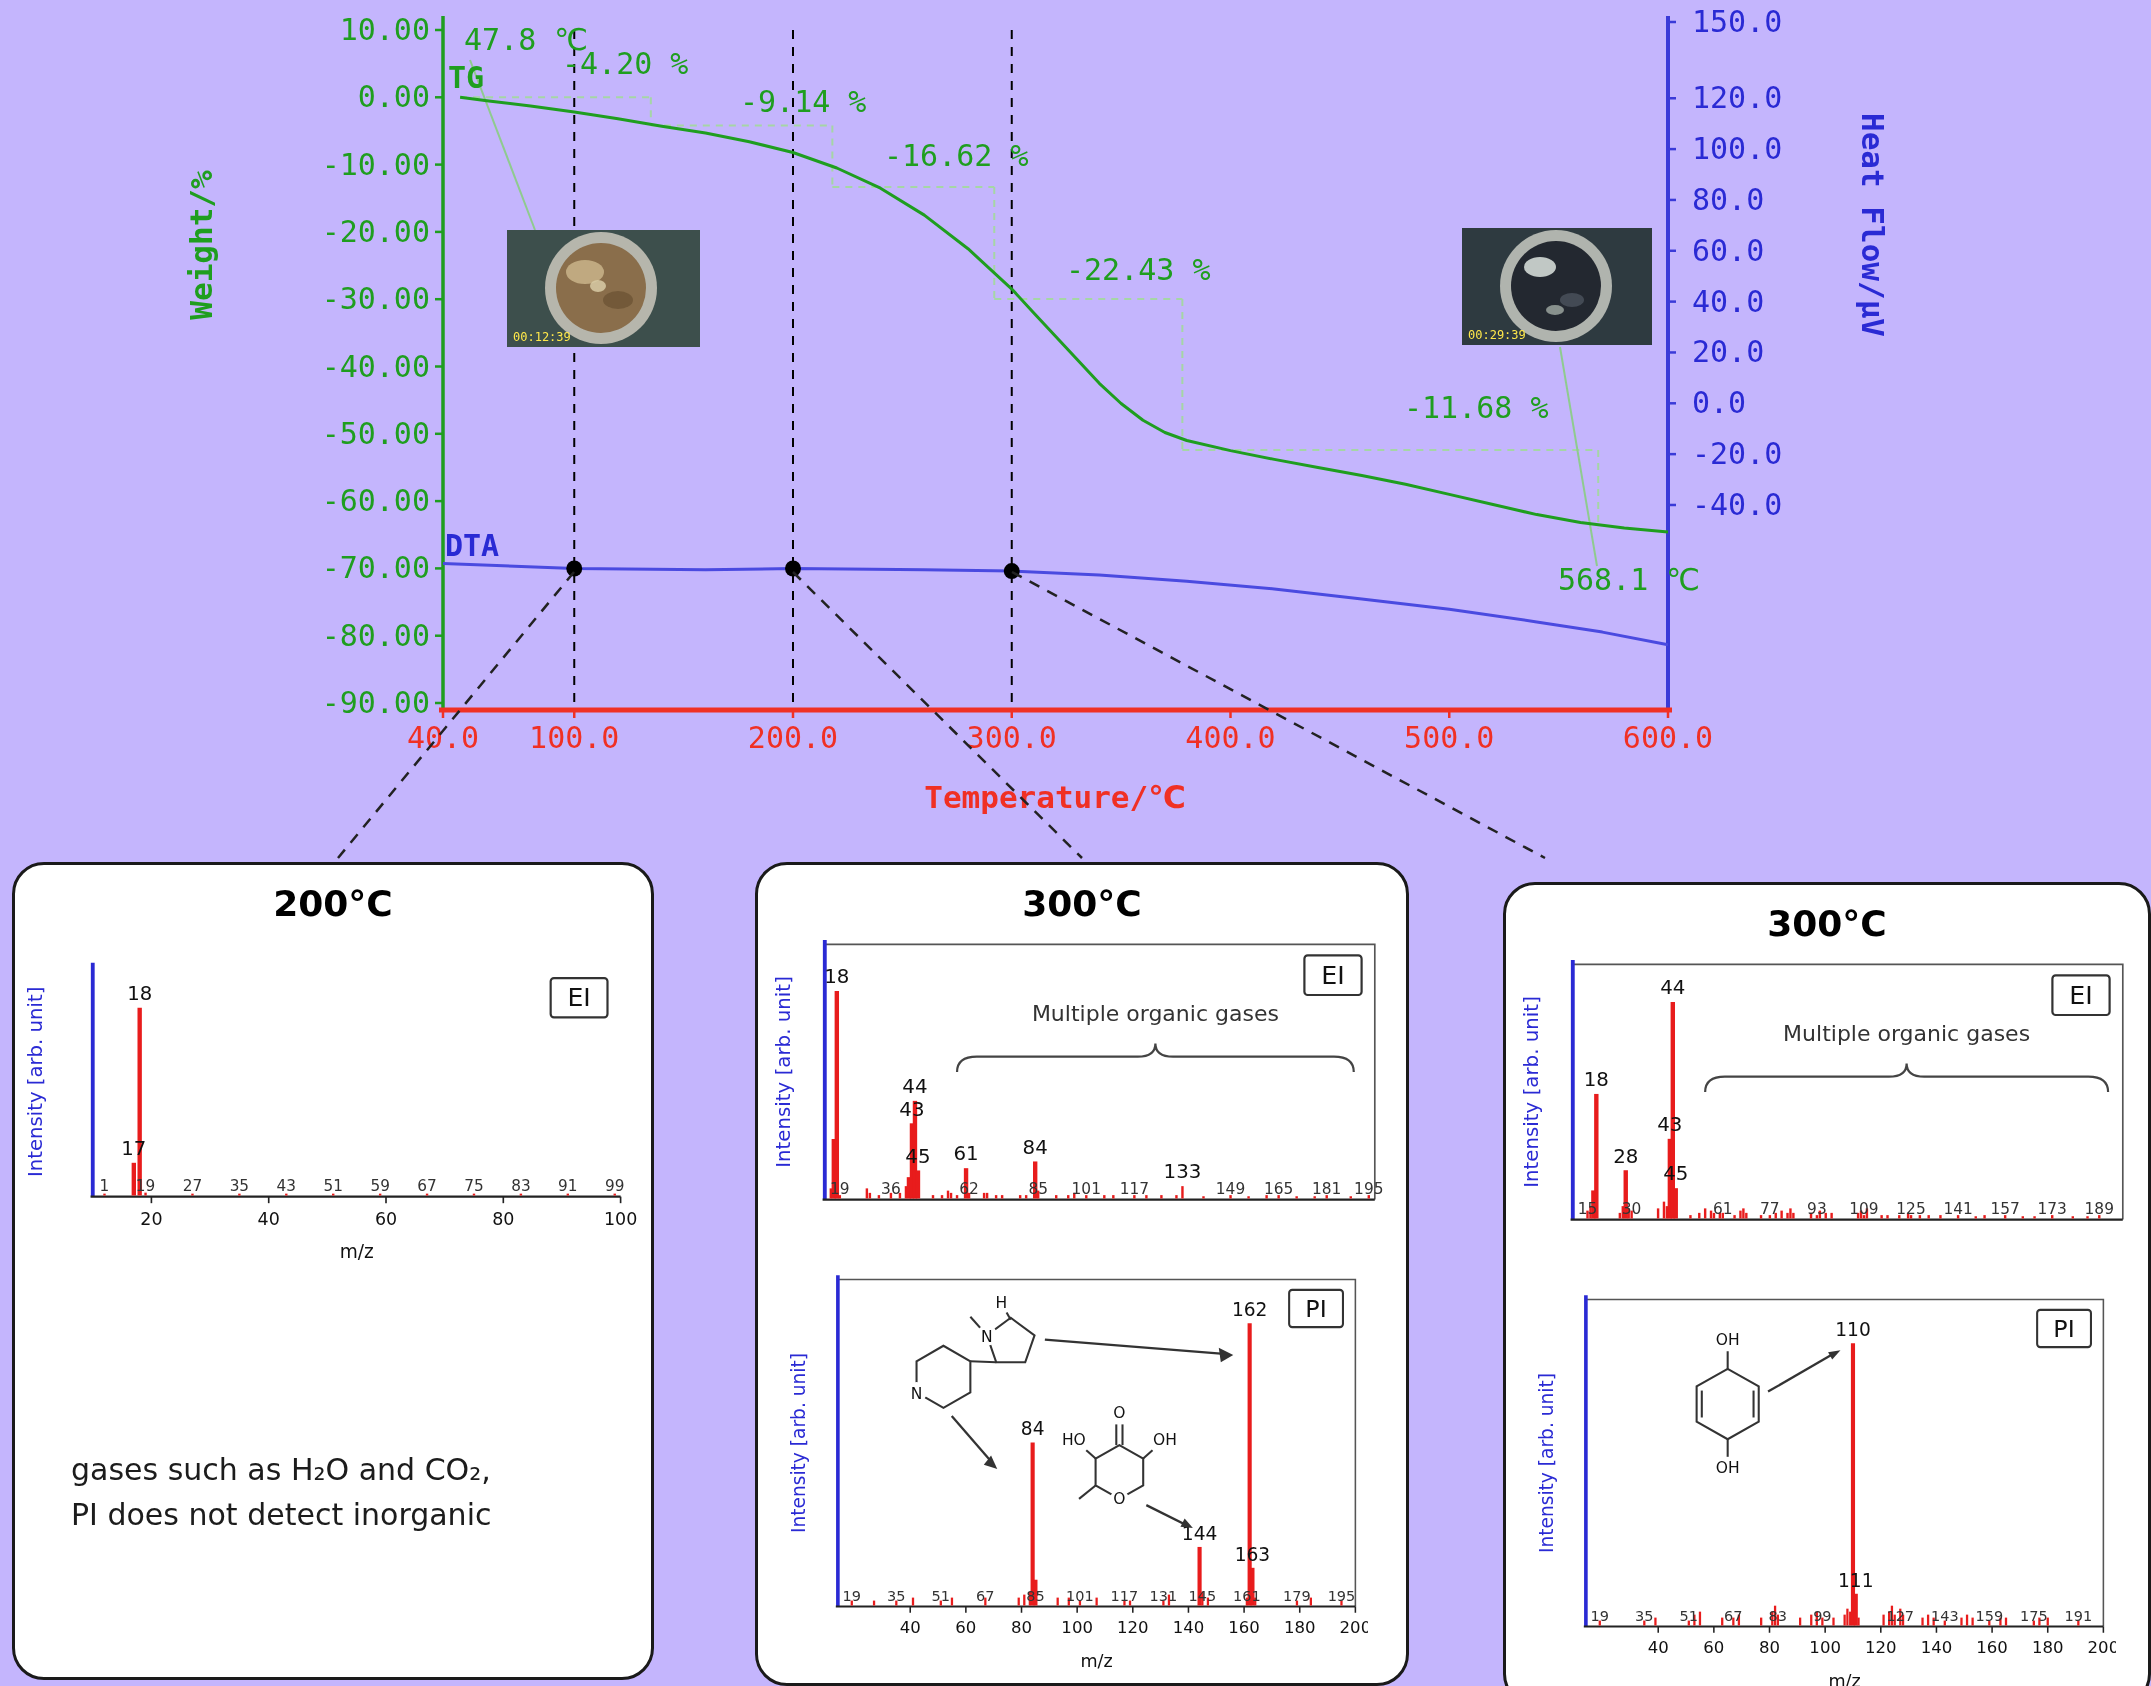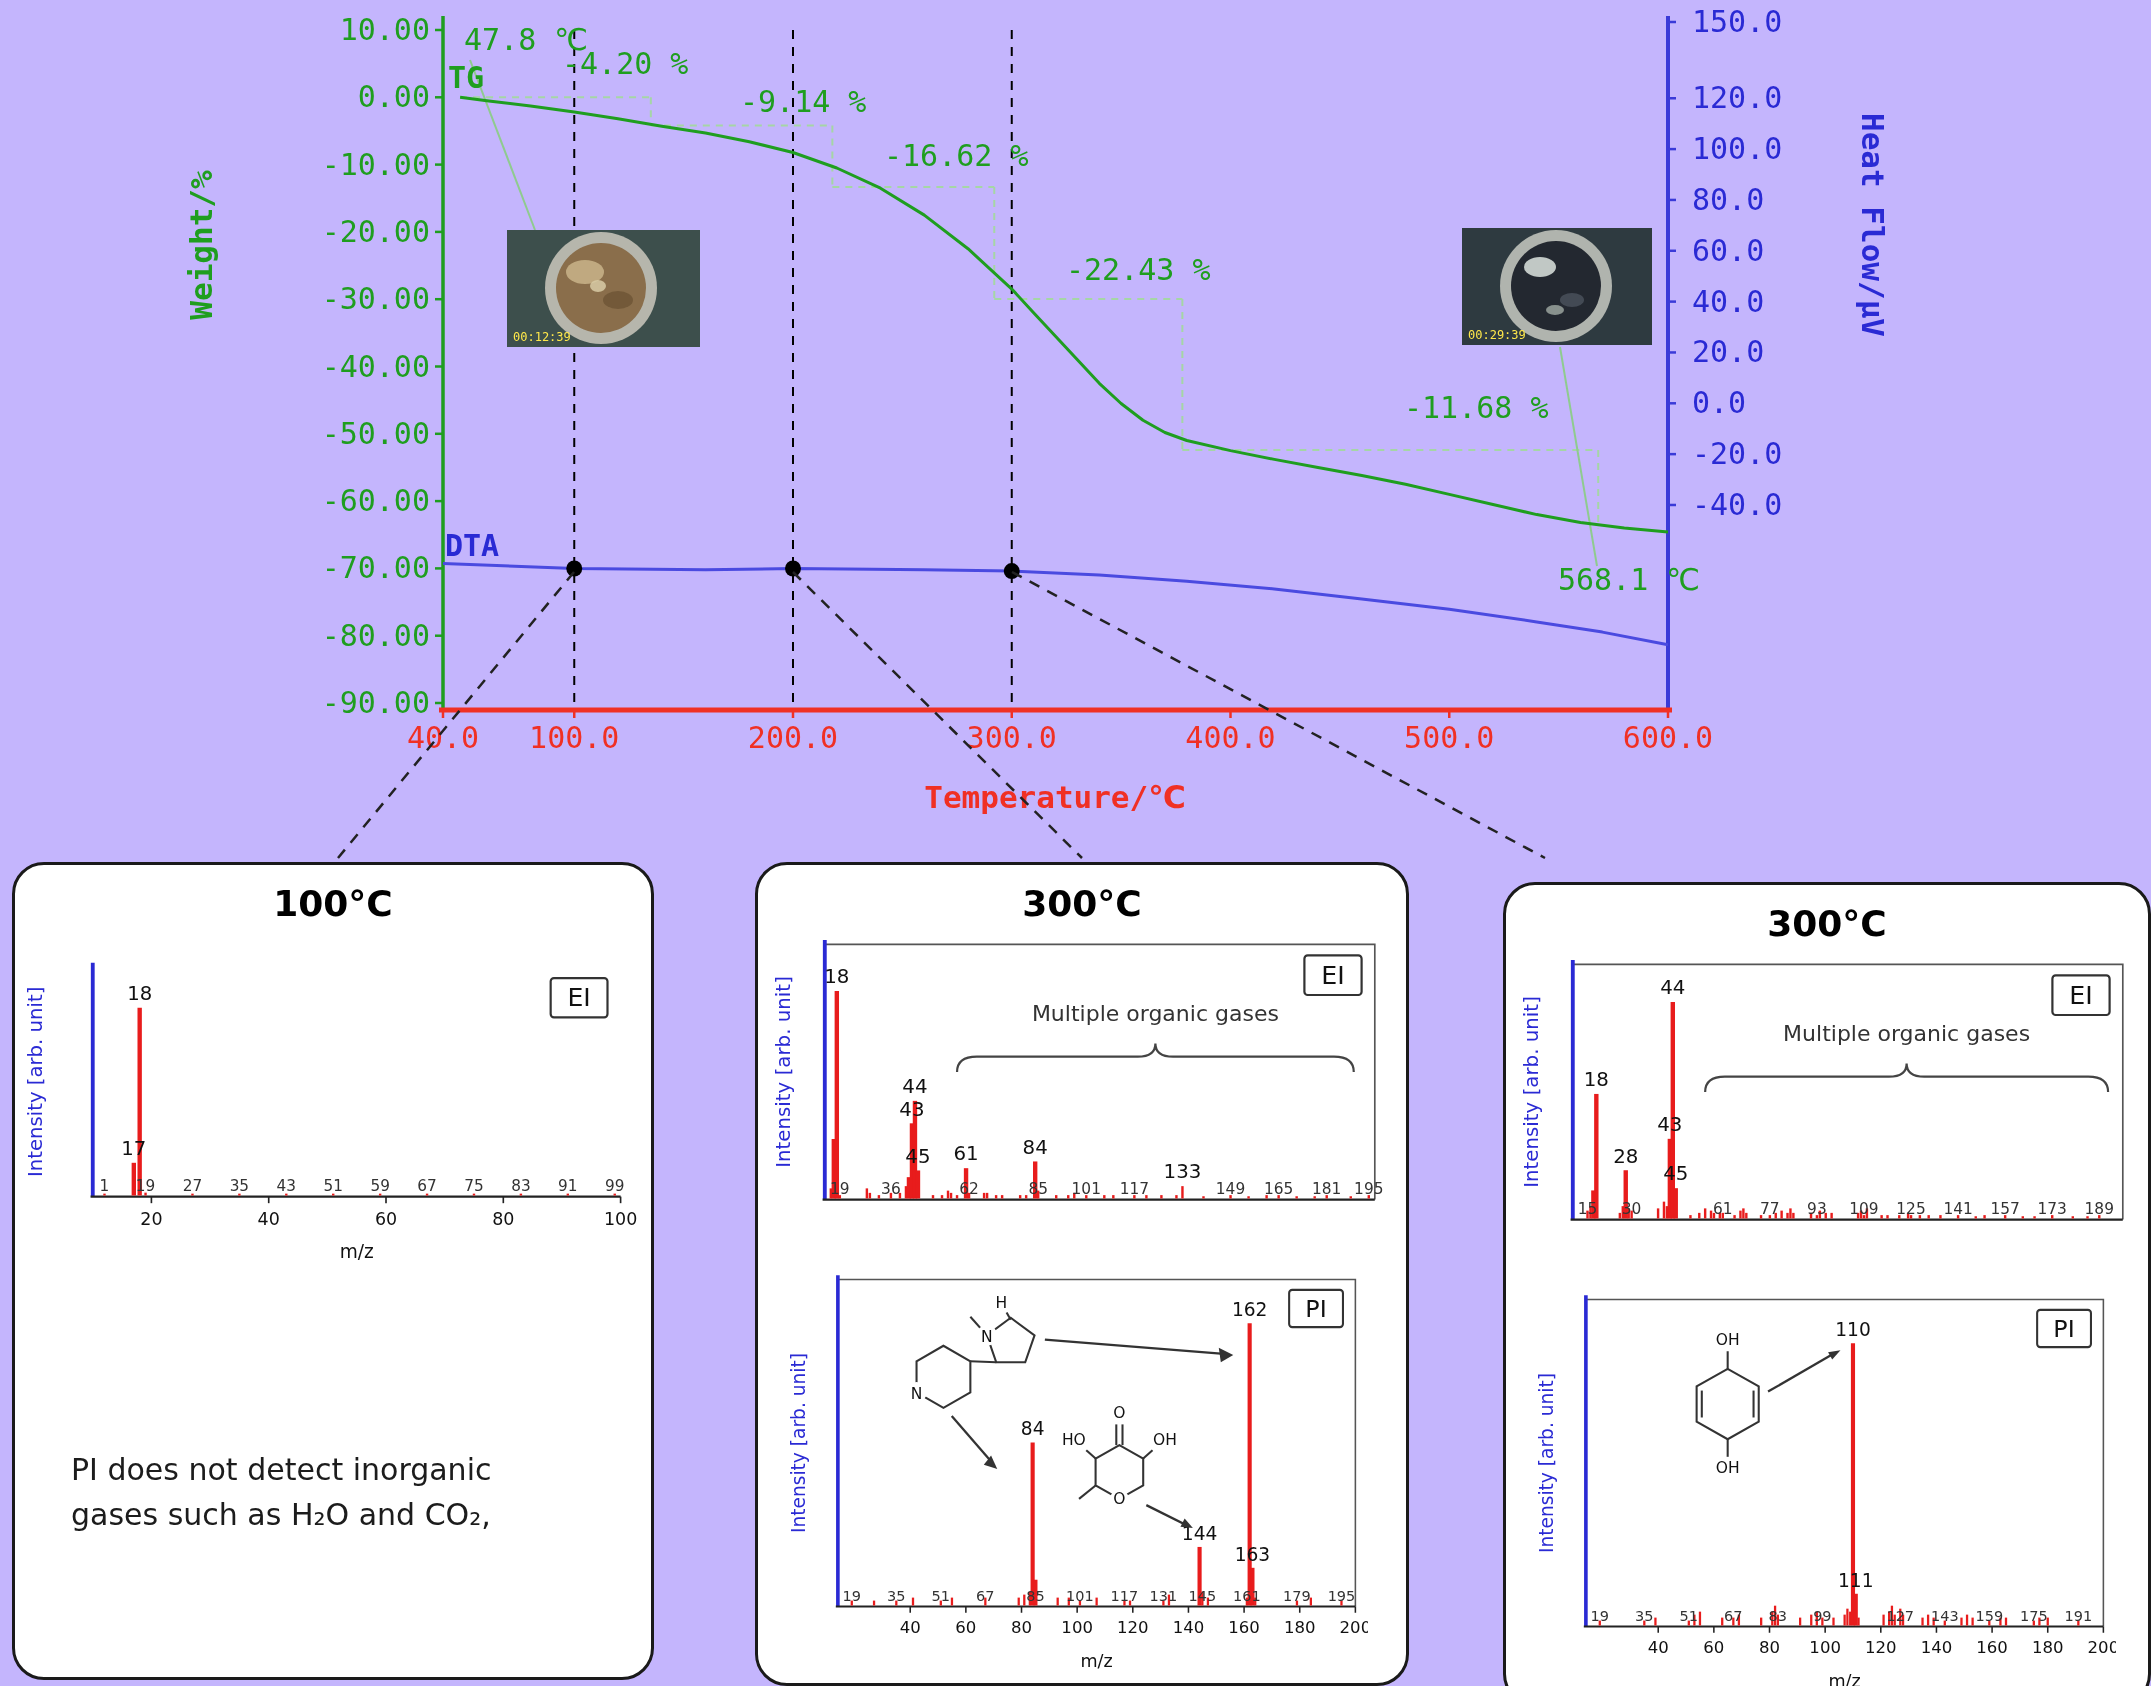"100°C" h2 { text: 100 -> 200 }
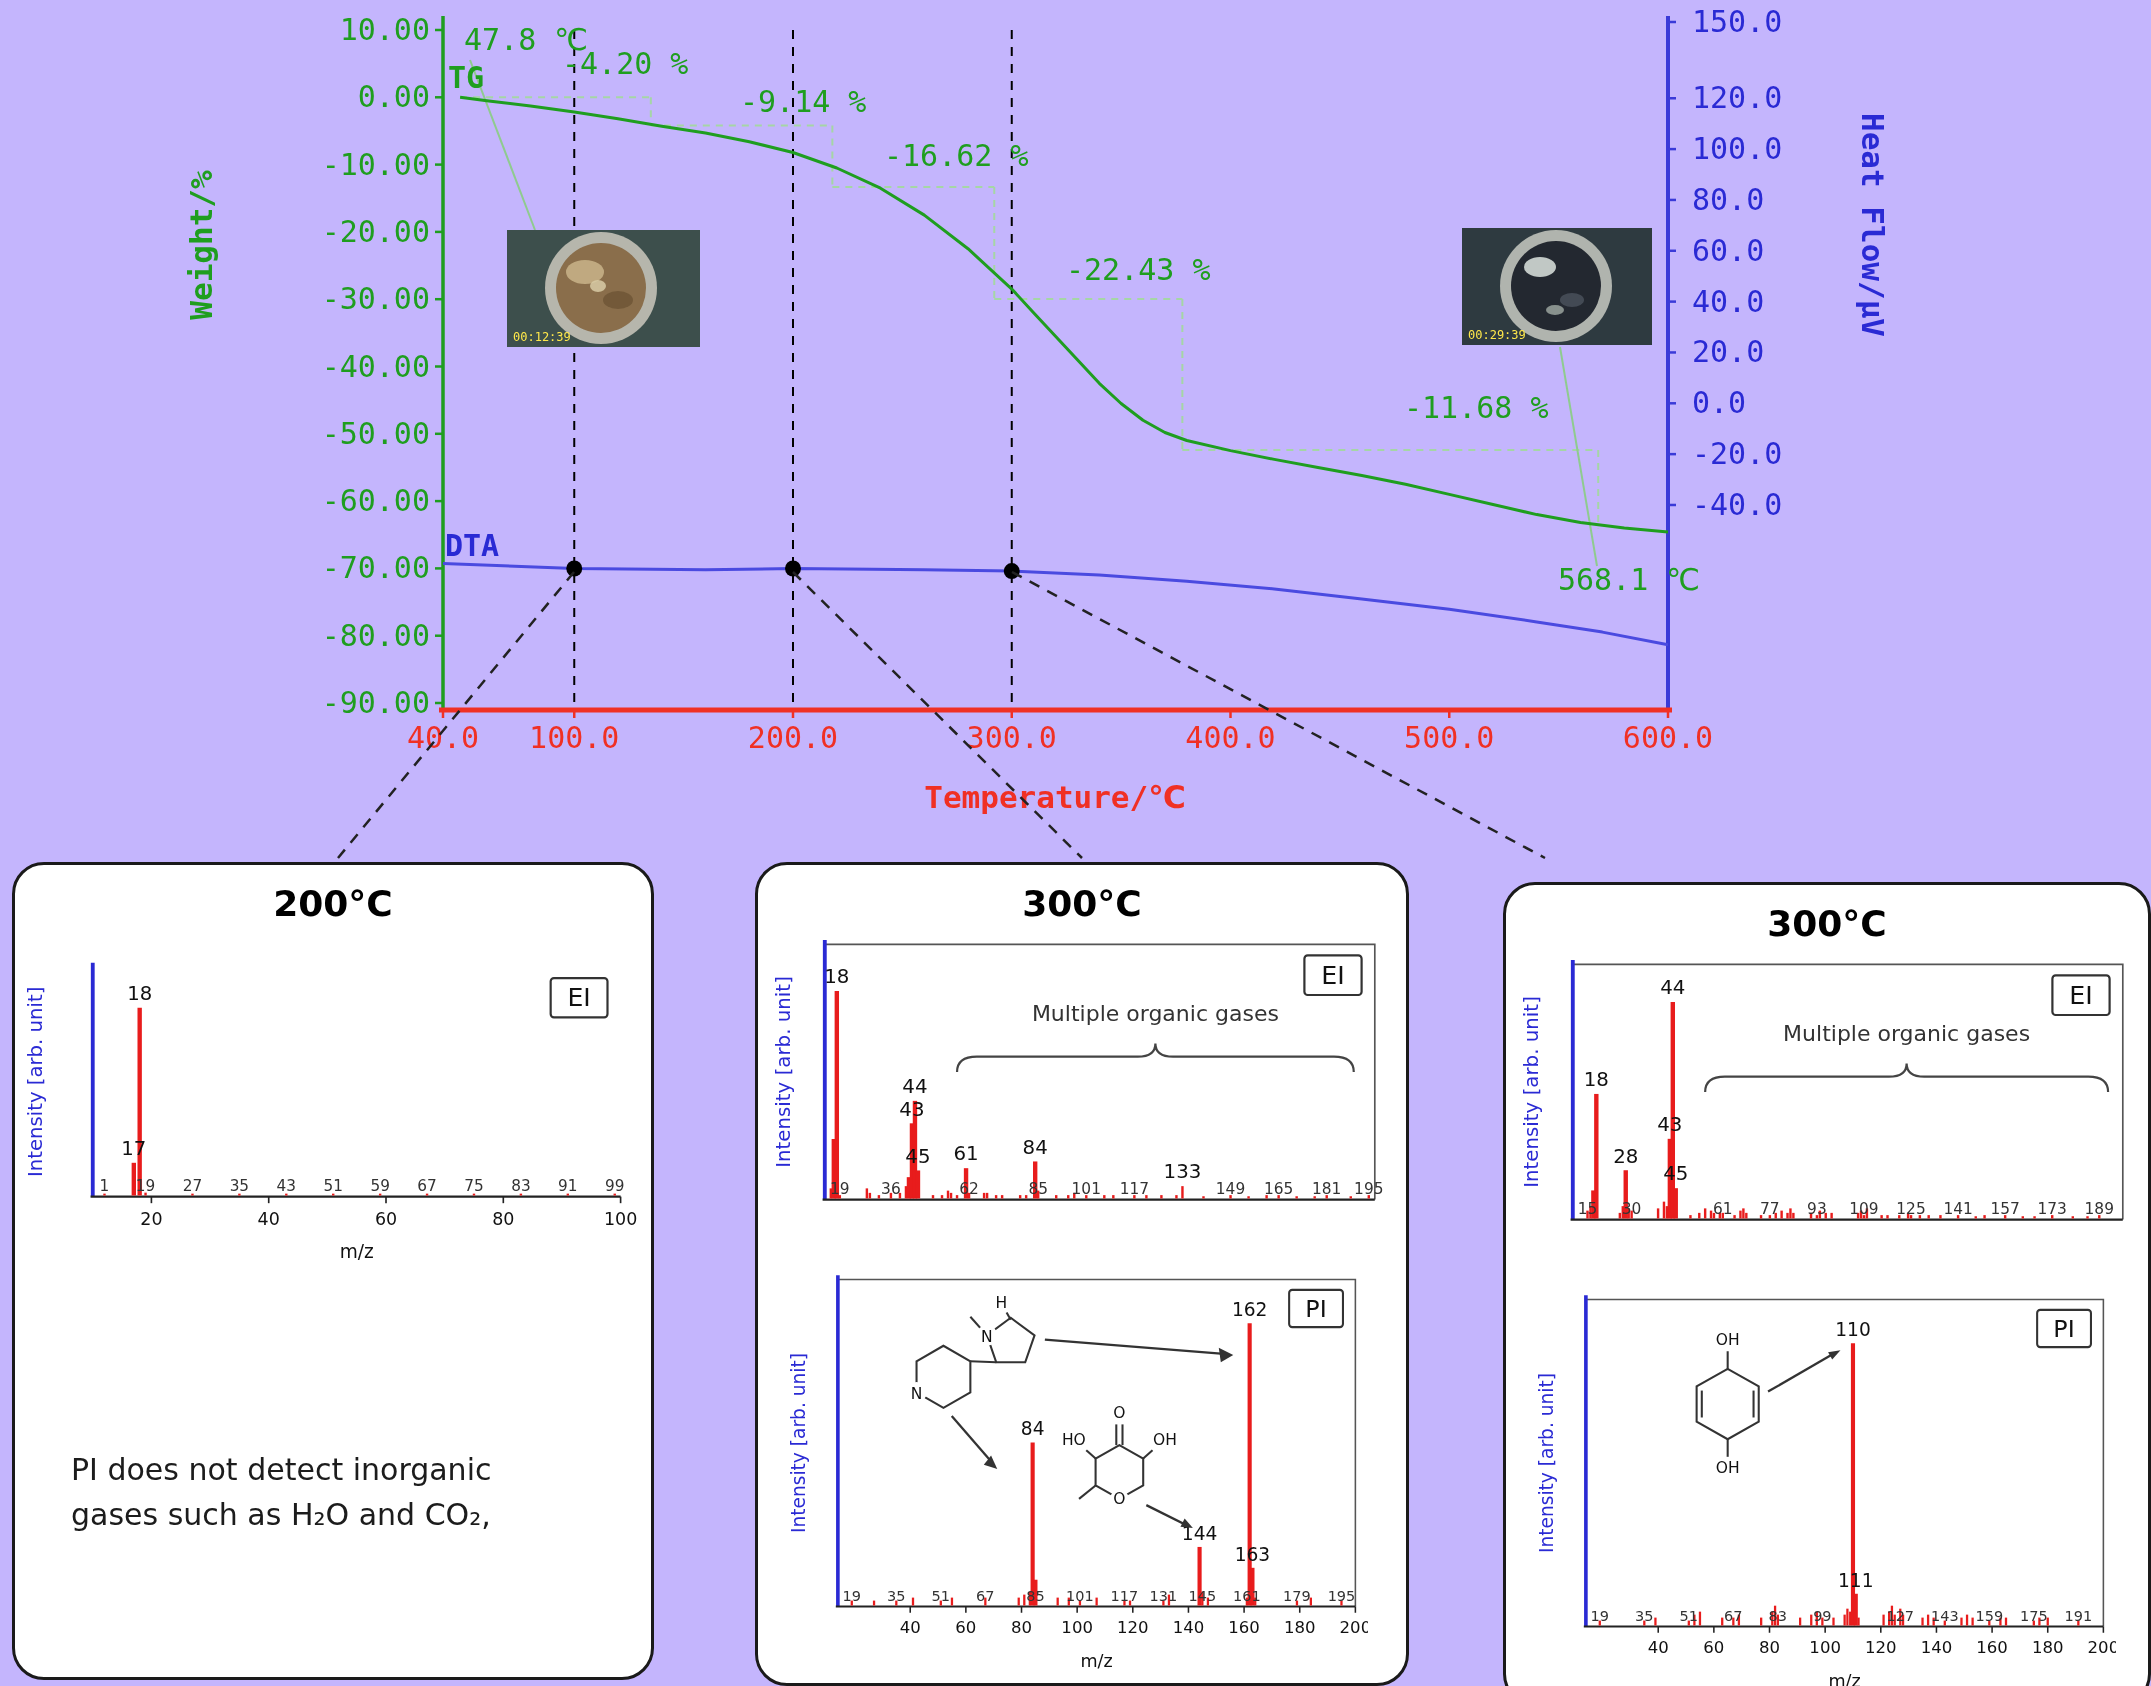"PI does not detect inorganic" div { order: before "gases such as H₂O and" -> after "gases such as H₂O and" }
